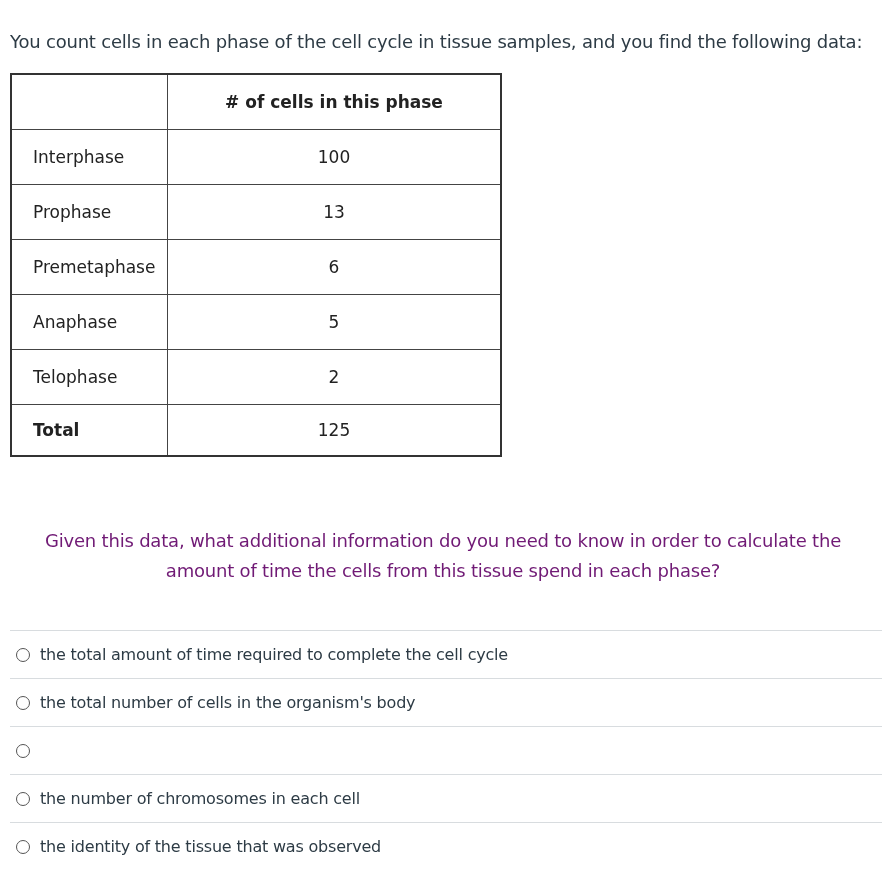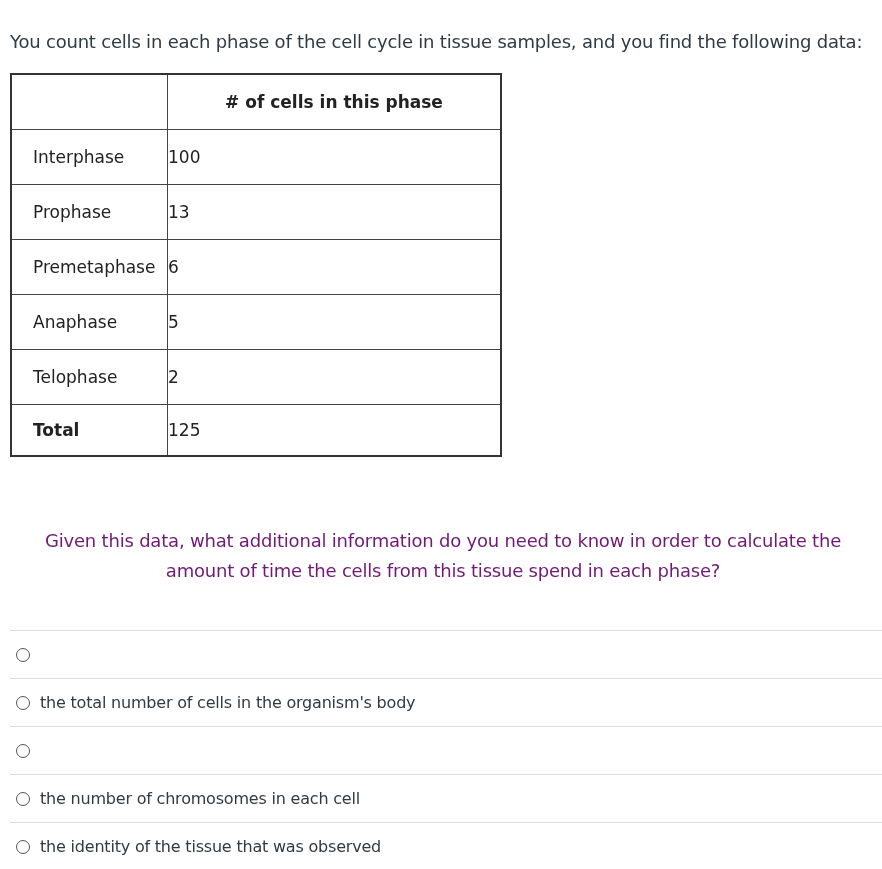"100" td.val { text-align: none -> center }
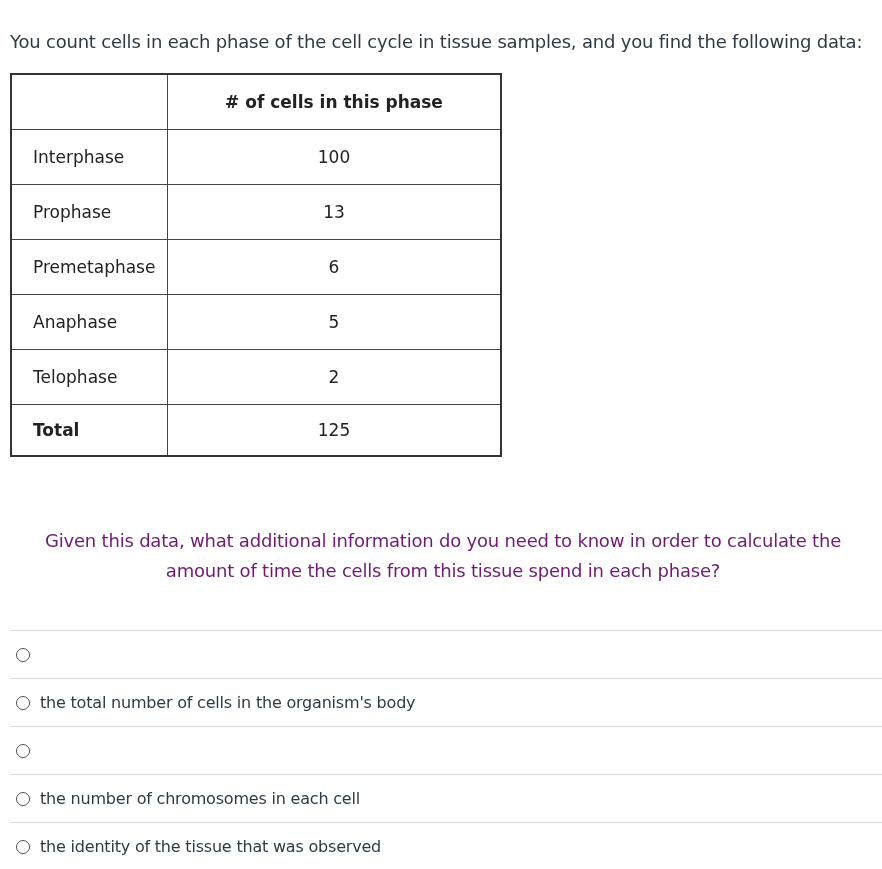"the total amount of time" span.answer-label { html: none -> <span>the total amount of time required to complete the cell cycle</span> }
